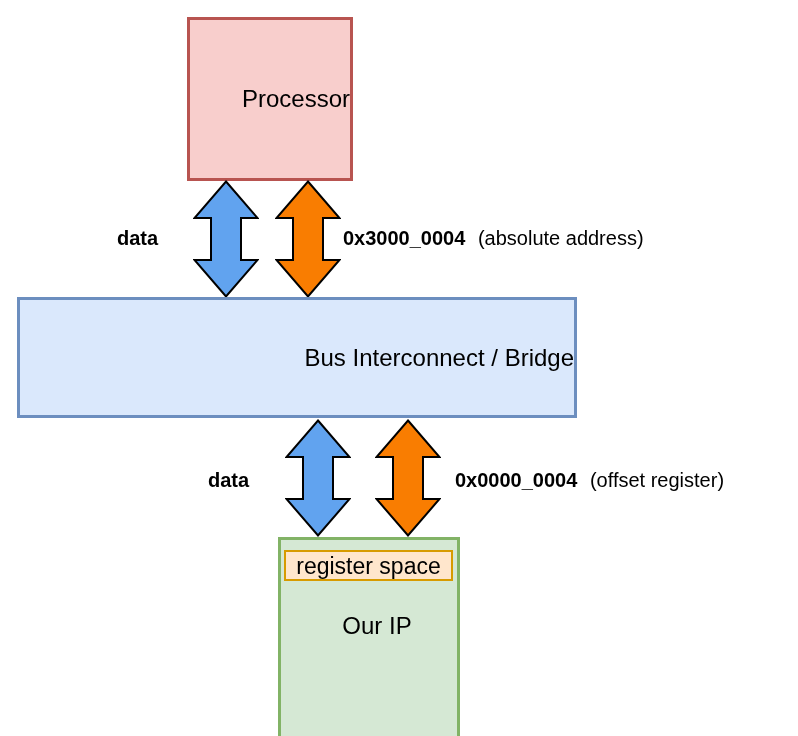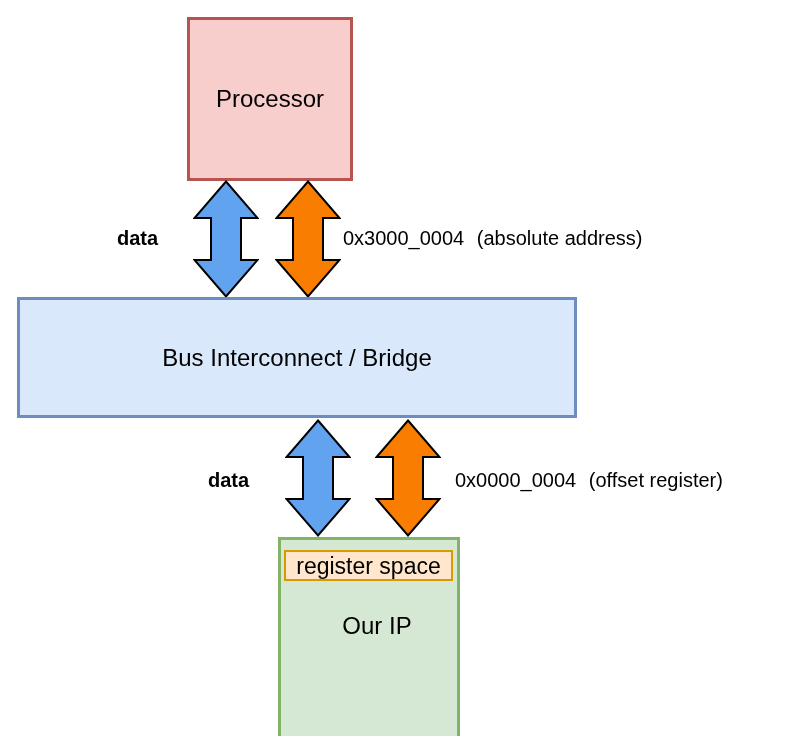"Processor" .box { justify-content: center -> flex-end }
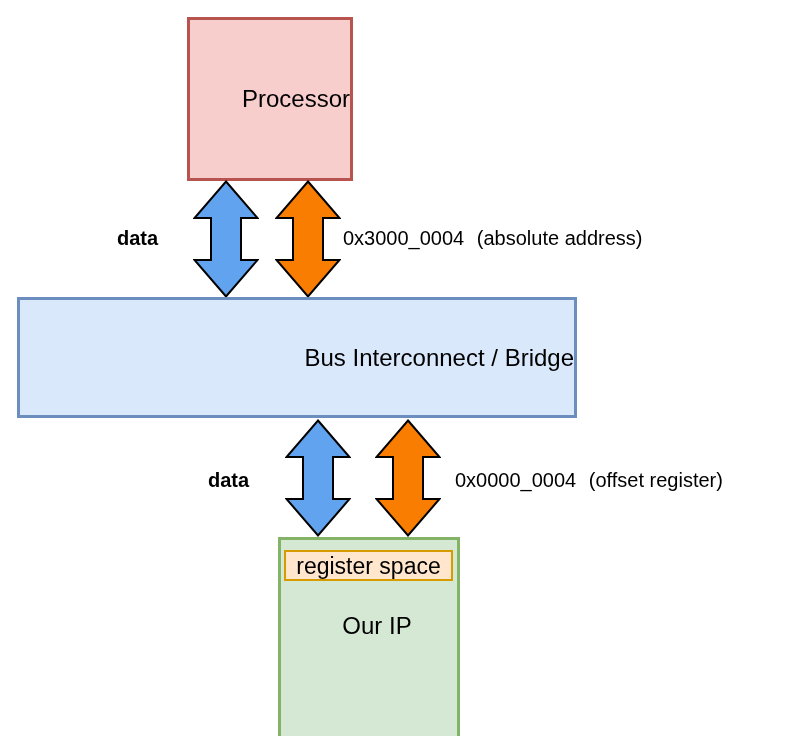"0x3000_0004" .label .bold { font-weight: normal -> bold }
